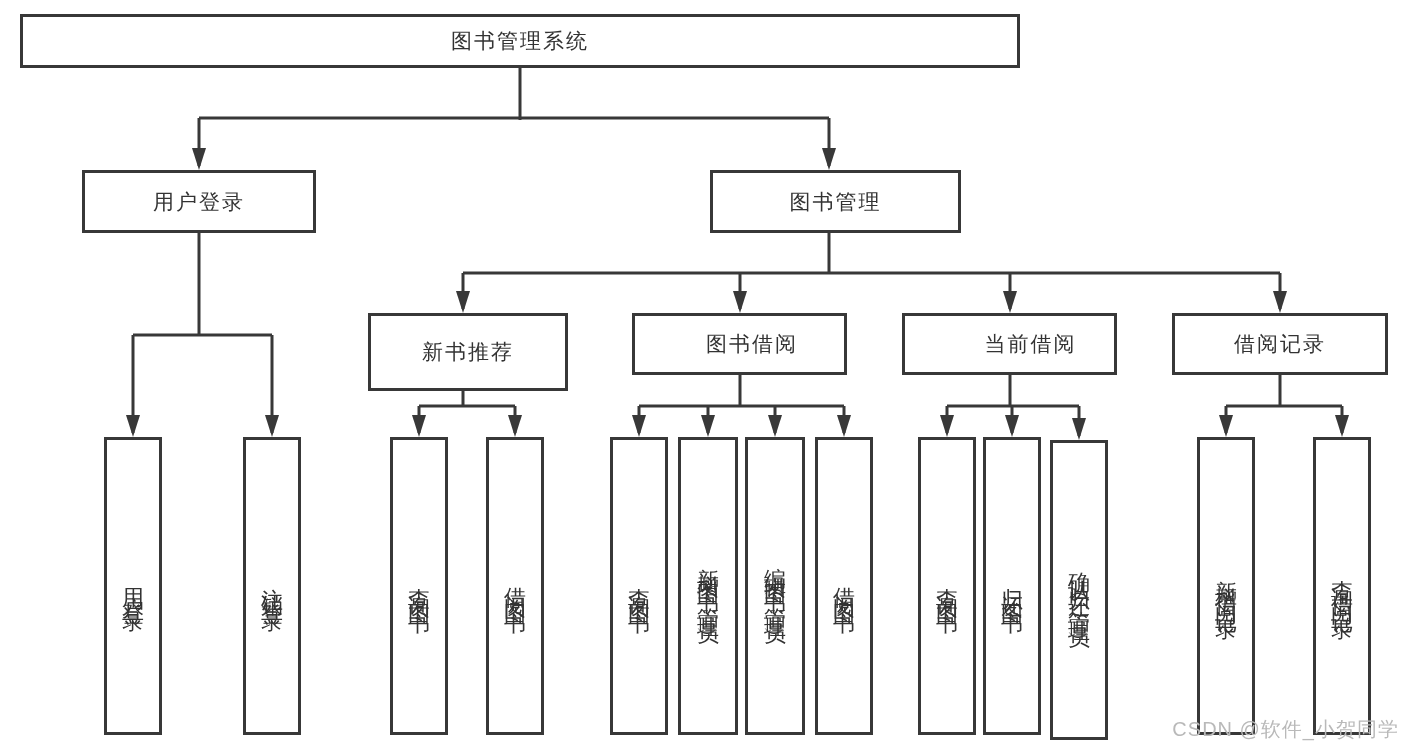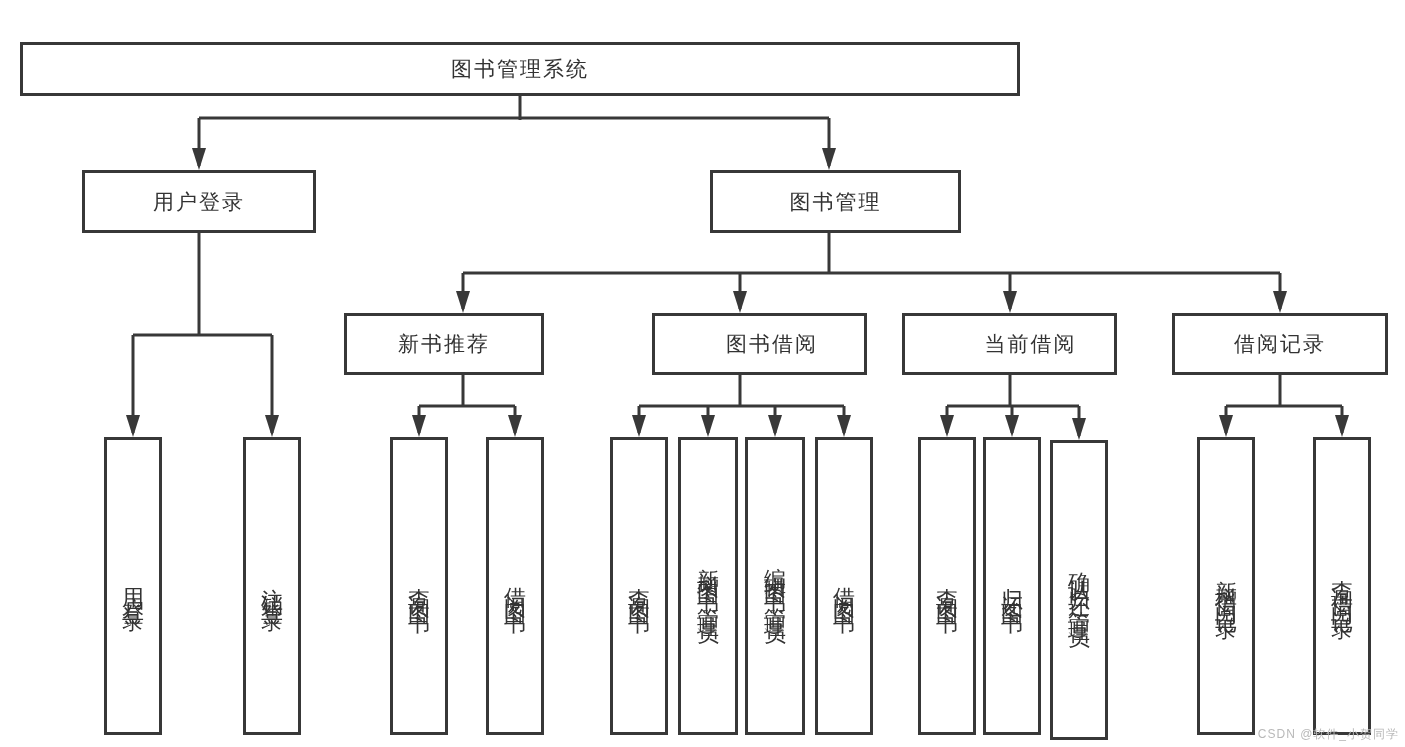"图书管理系统" div.node { margin-top: 28px -> none }
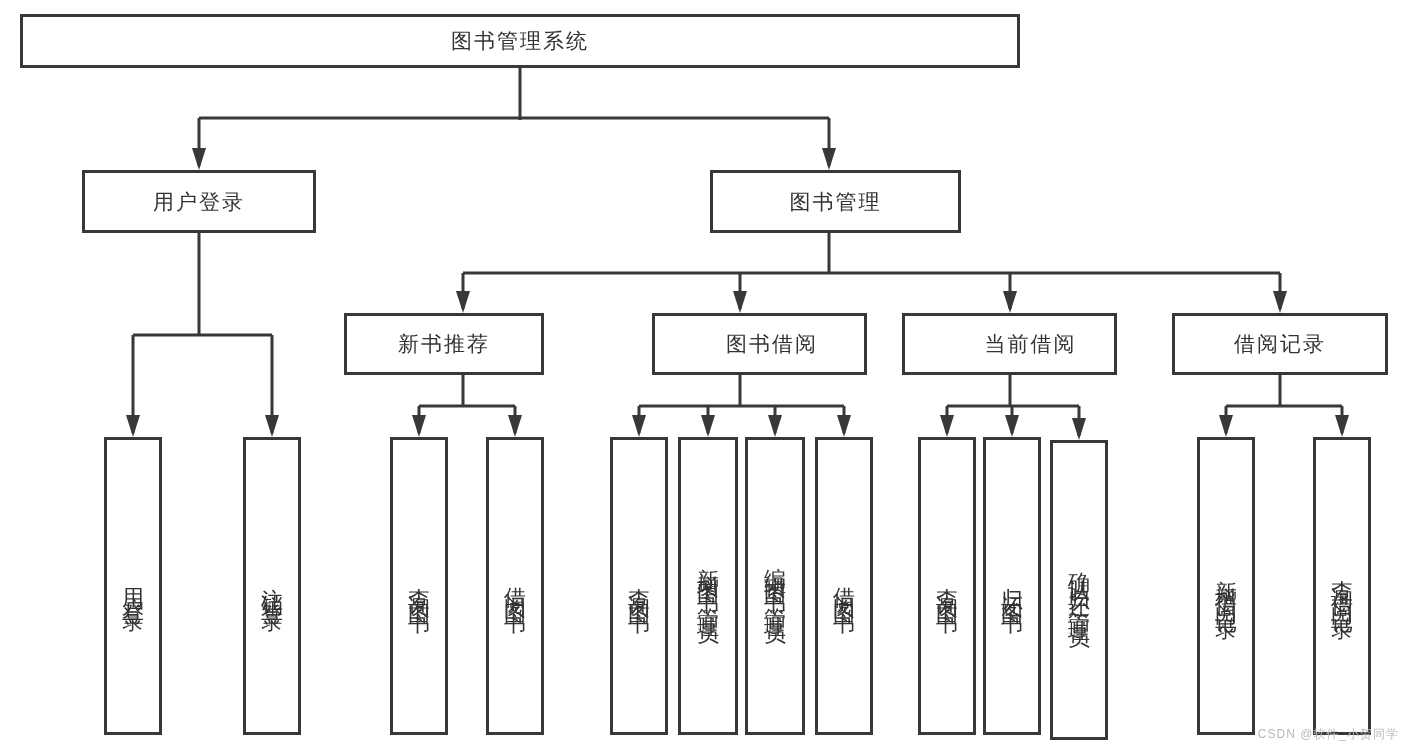"新书推荐" div.node { height: 62px -> 78px; left: 344px -> 368px }
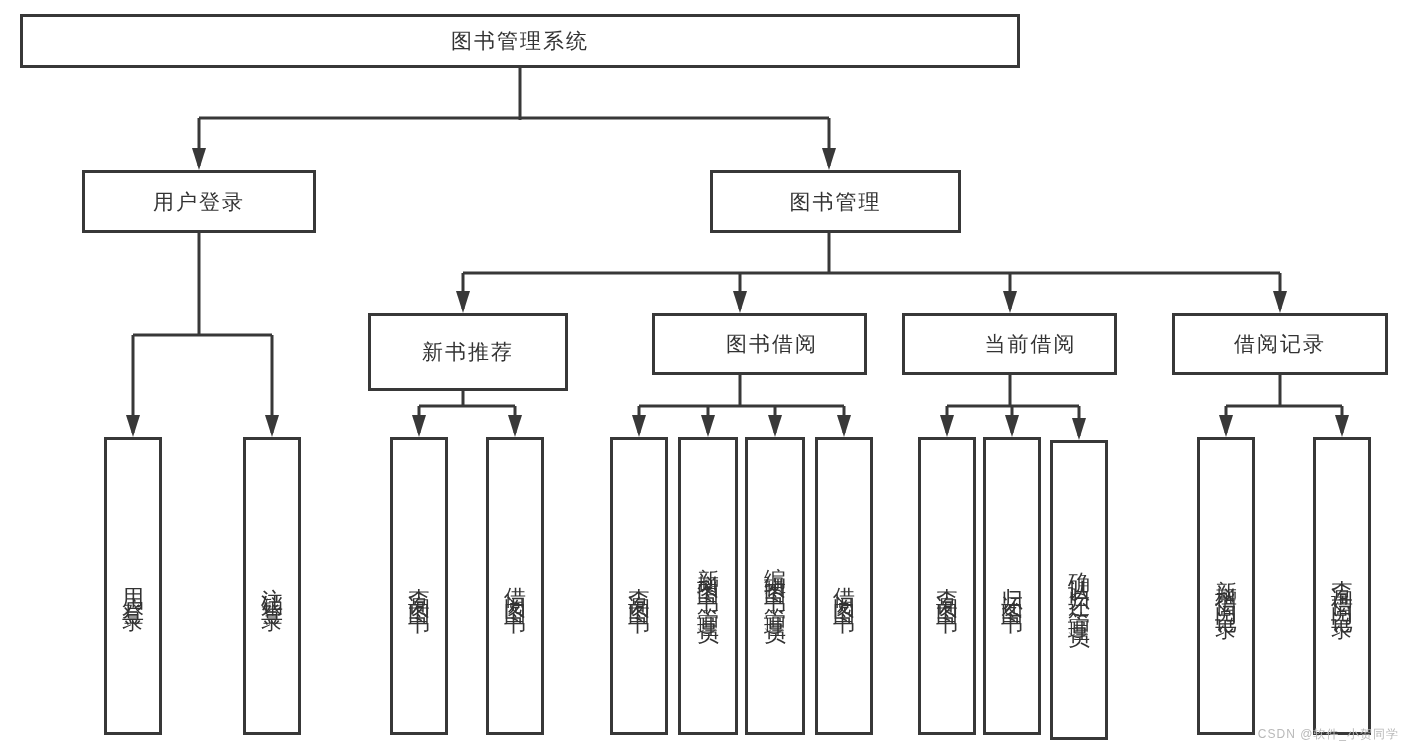"图书借阅" div.node { left: 652px -> 632px }
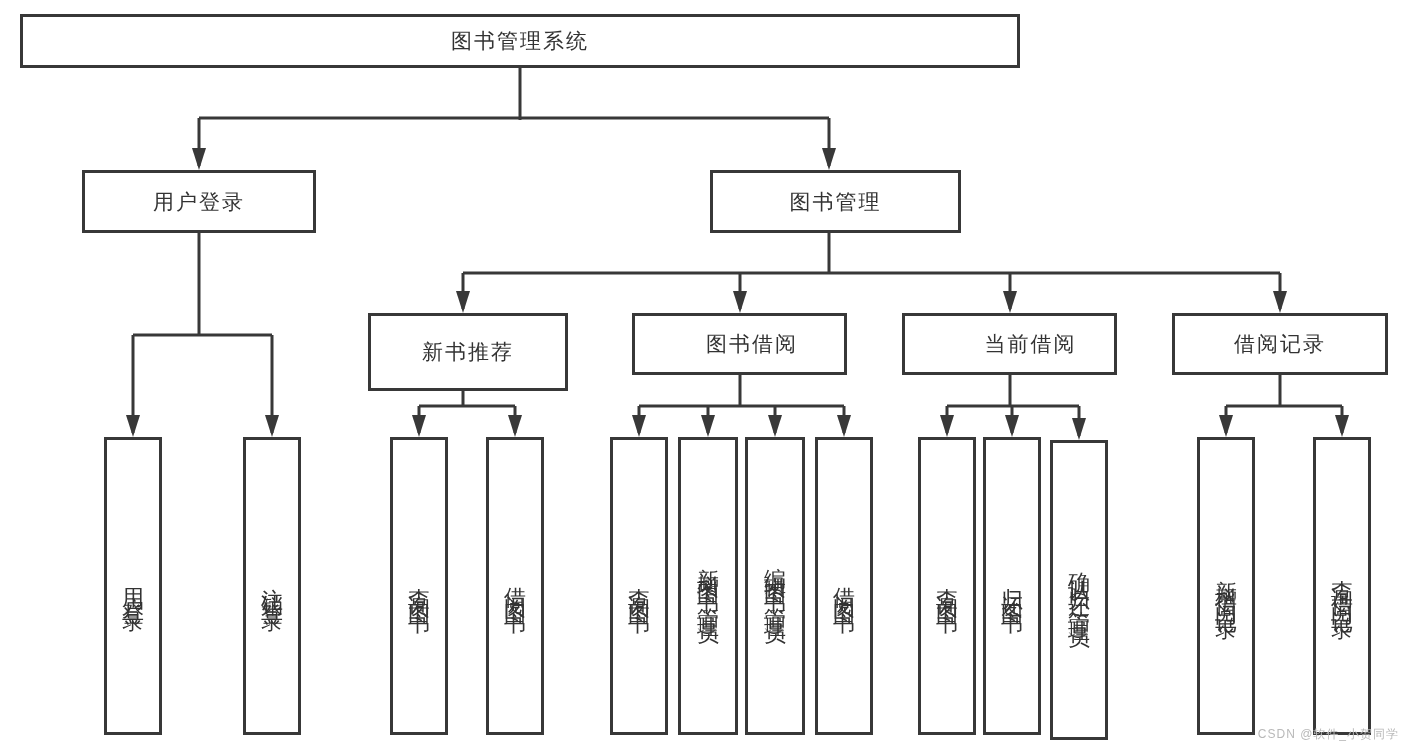"CSDN @软件_小贺同学" .watermark { font-size: 12px -> 20px }
